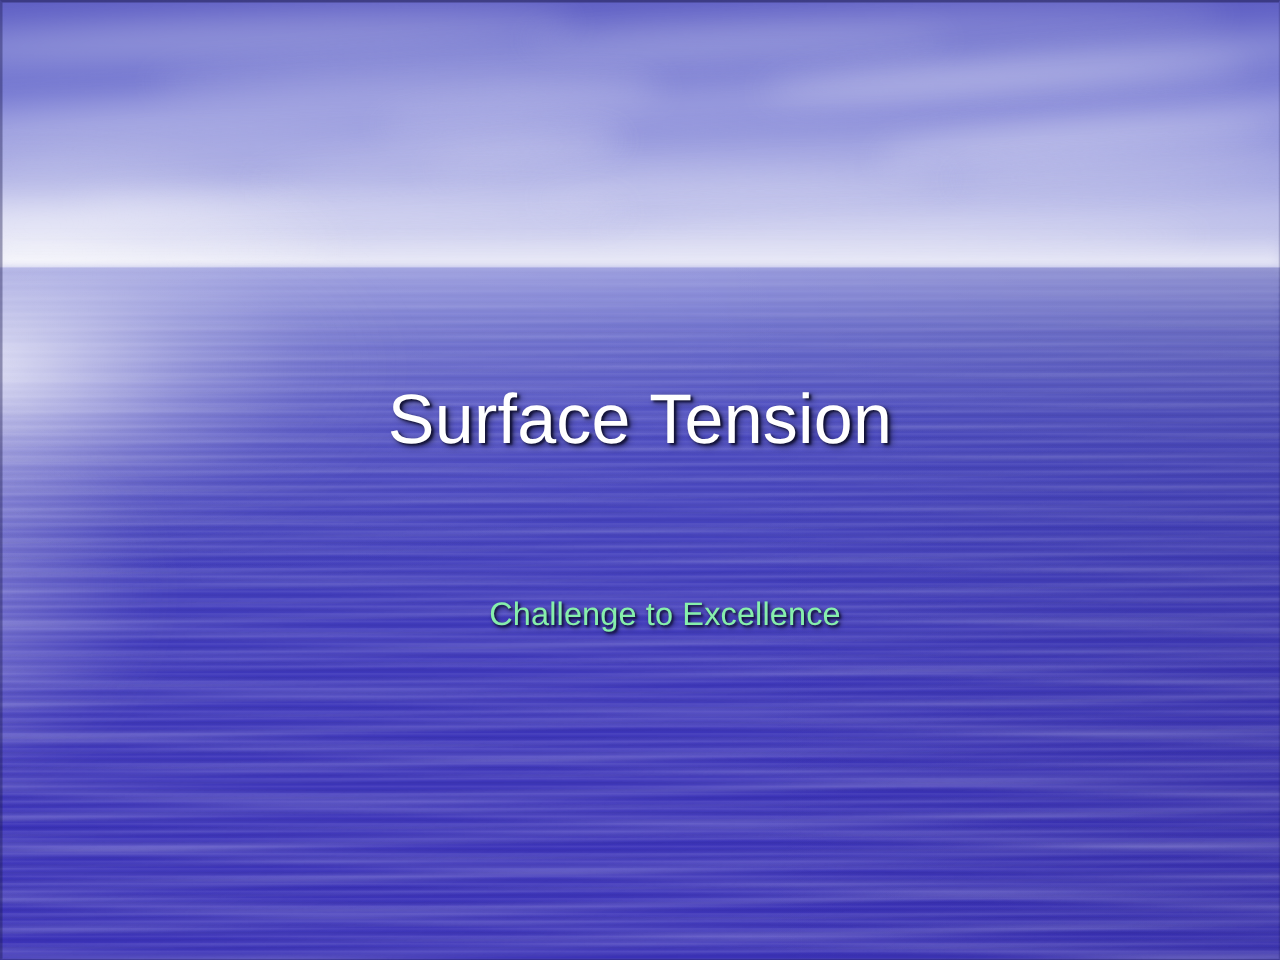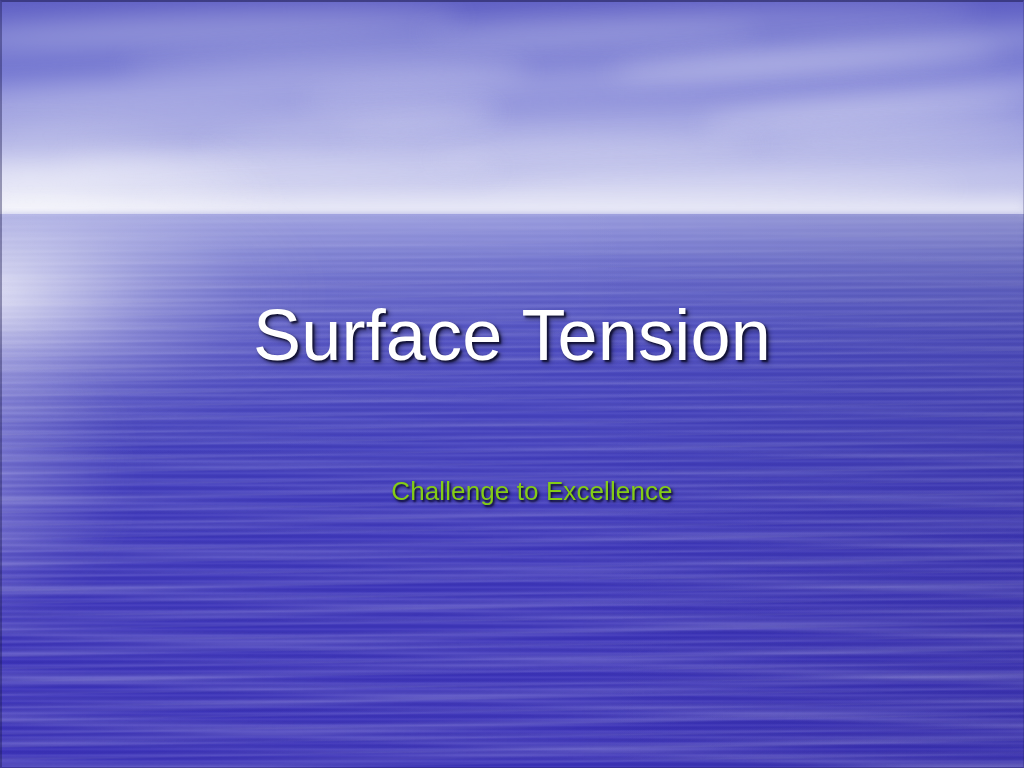"Surface Tension" .title { font-size: 72px -> 56px }
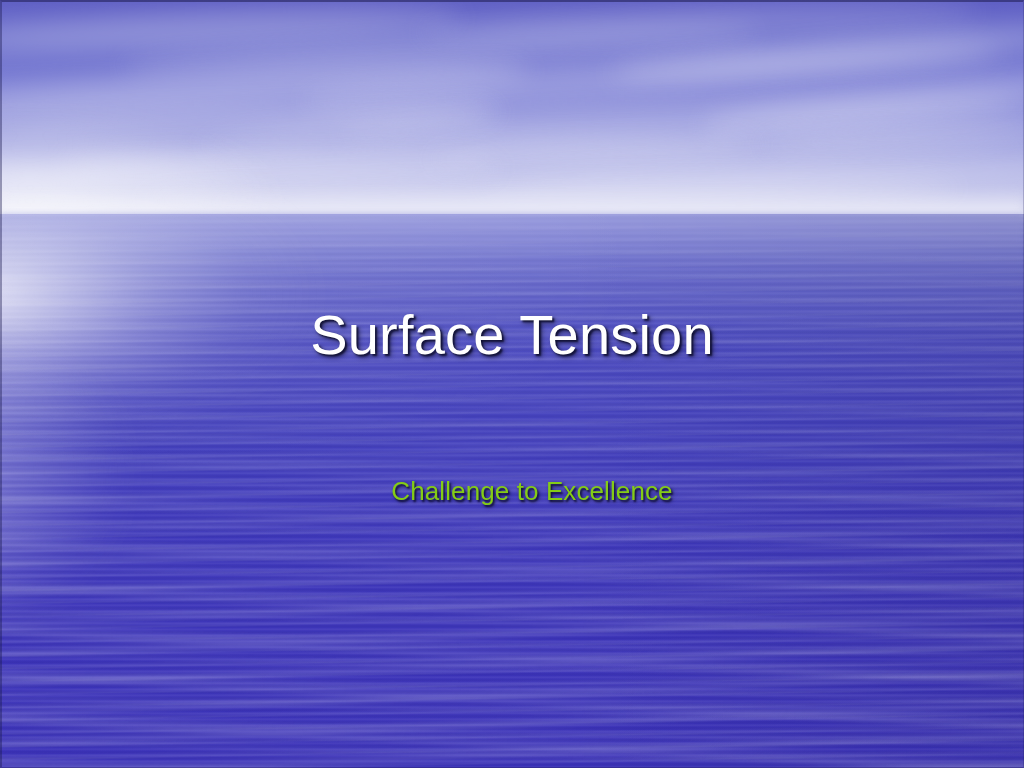"Challenge to Excellence" .subtitle-line { color: #84cc16 -> #86efac }
